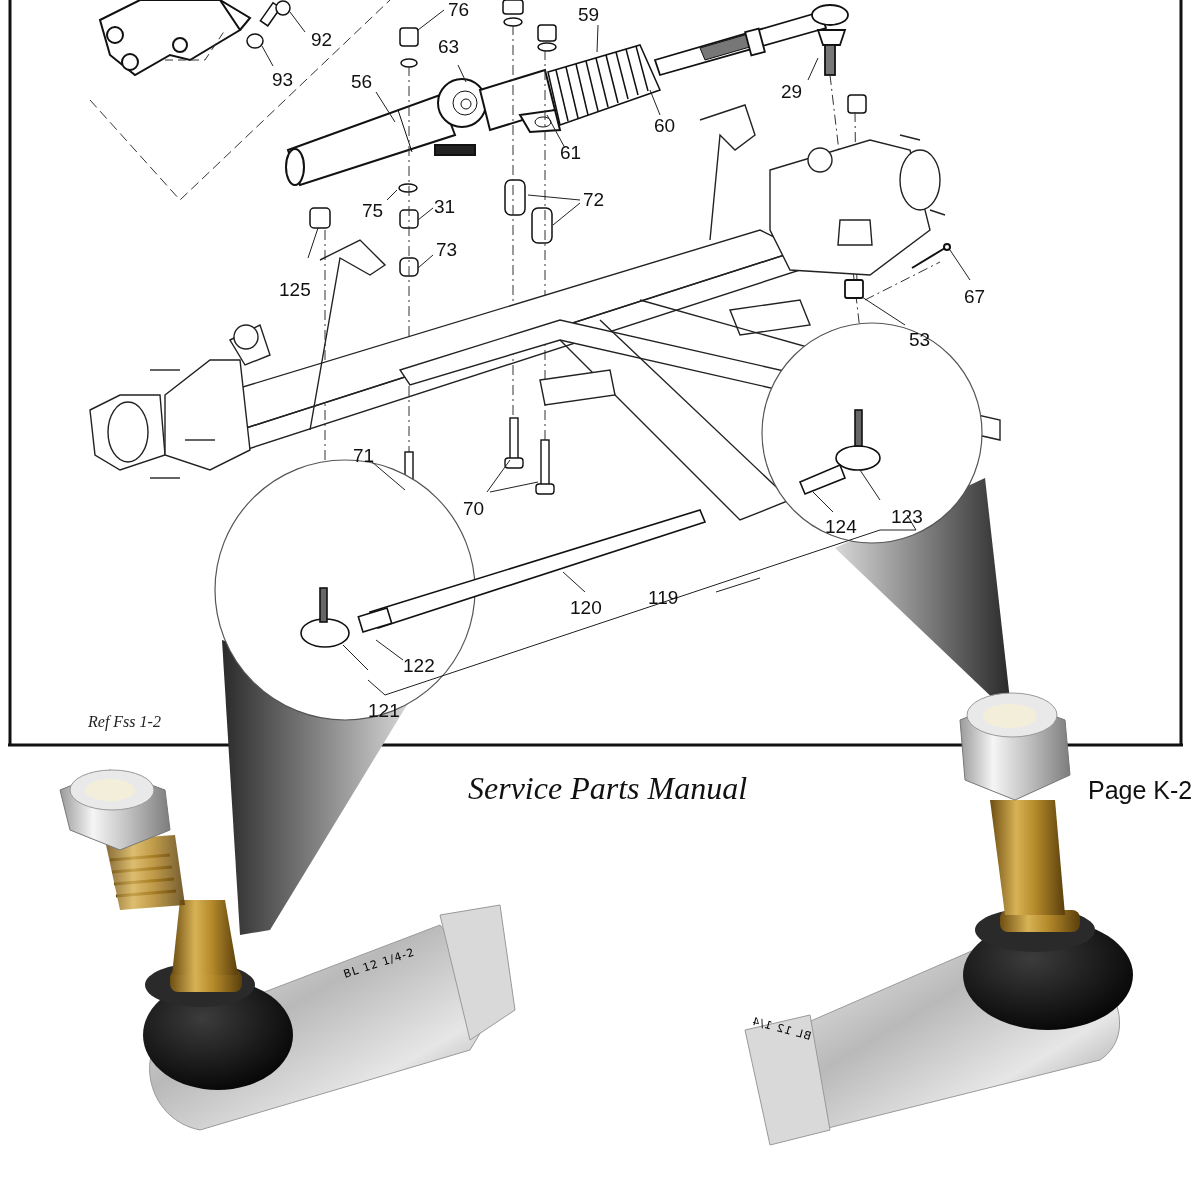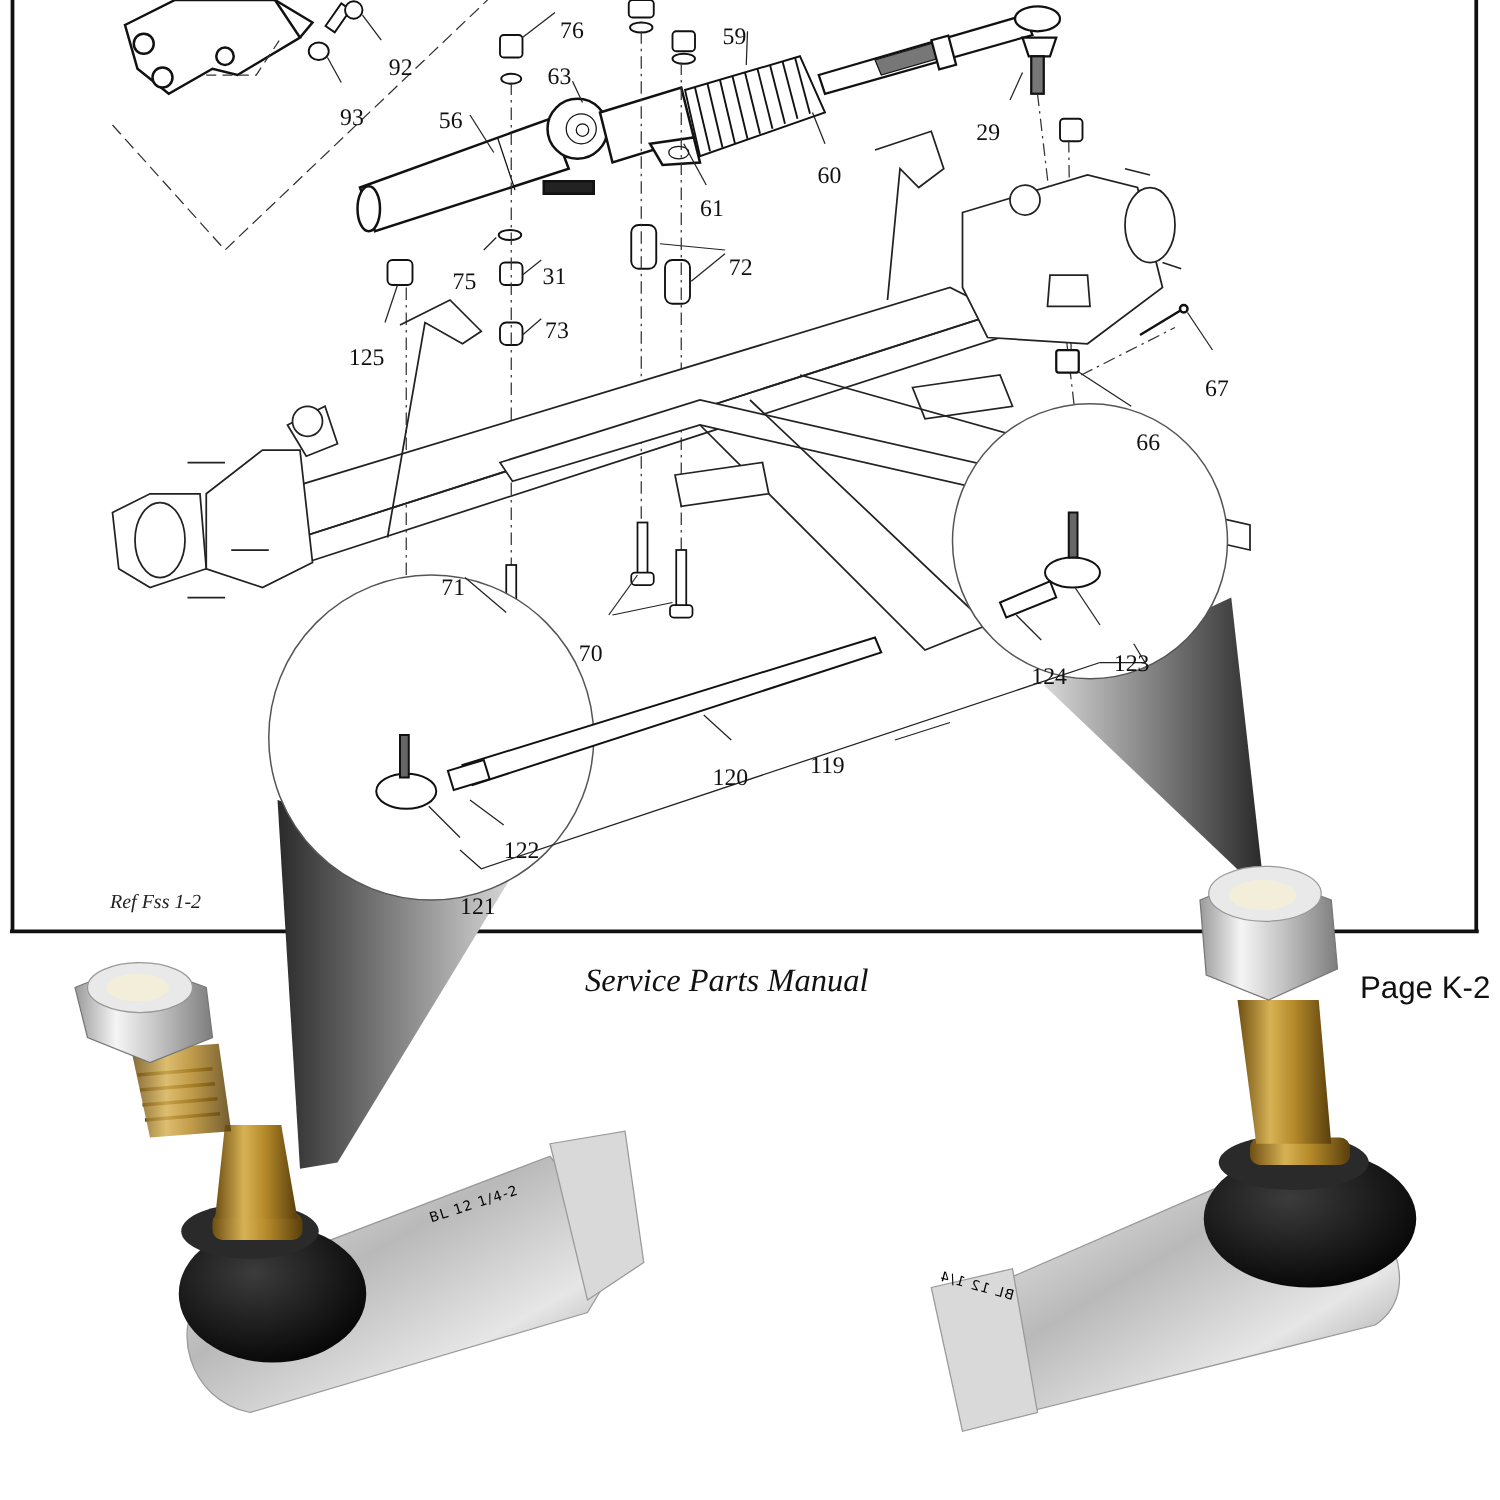"76" .callout { font-family: Liberation Serif, serif -> Liberation Sans, sans-serif; margin-top: 15px -> none }
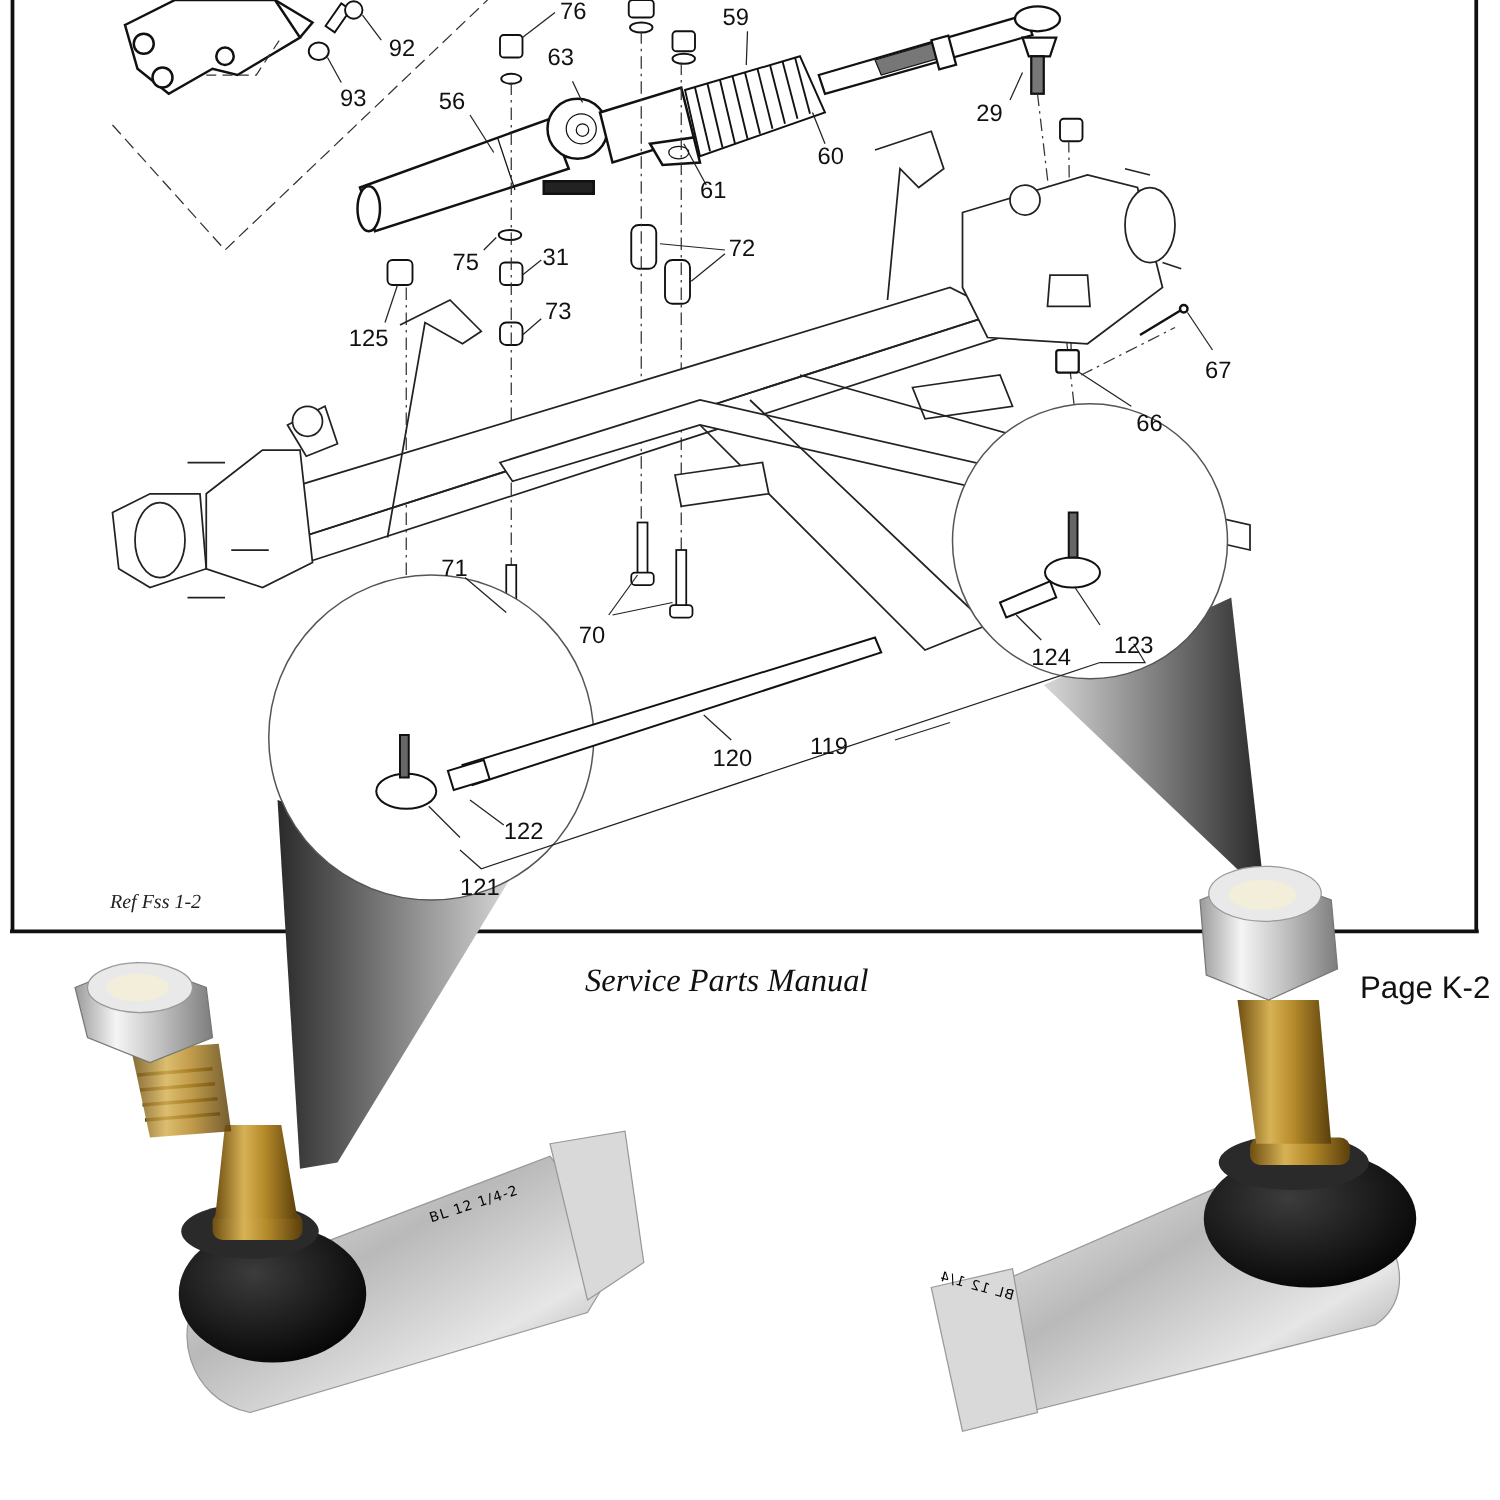"125" span.callout { top: 262px -> 280px }
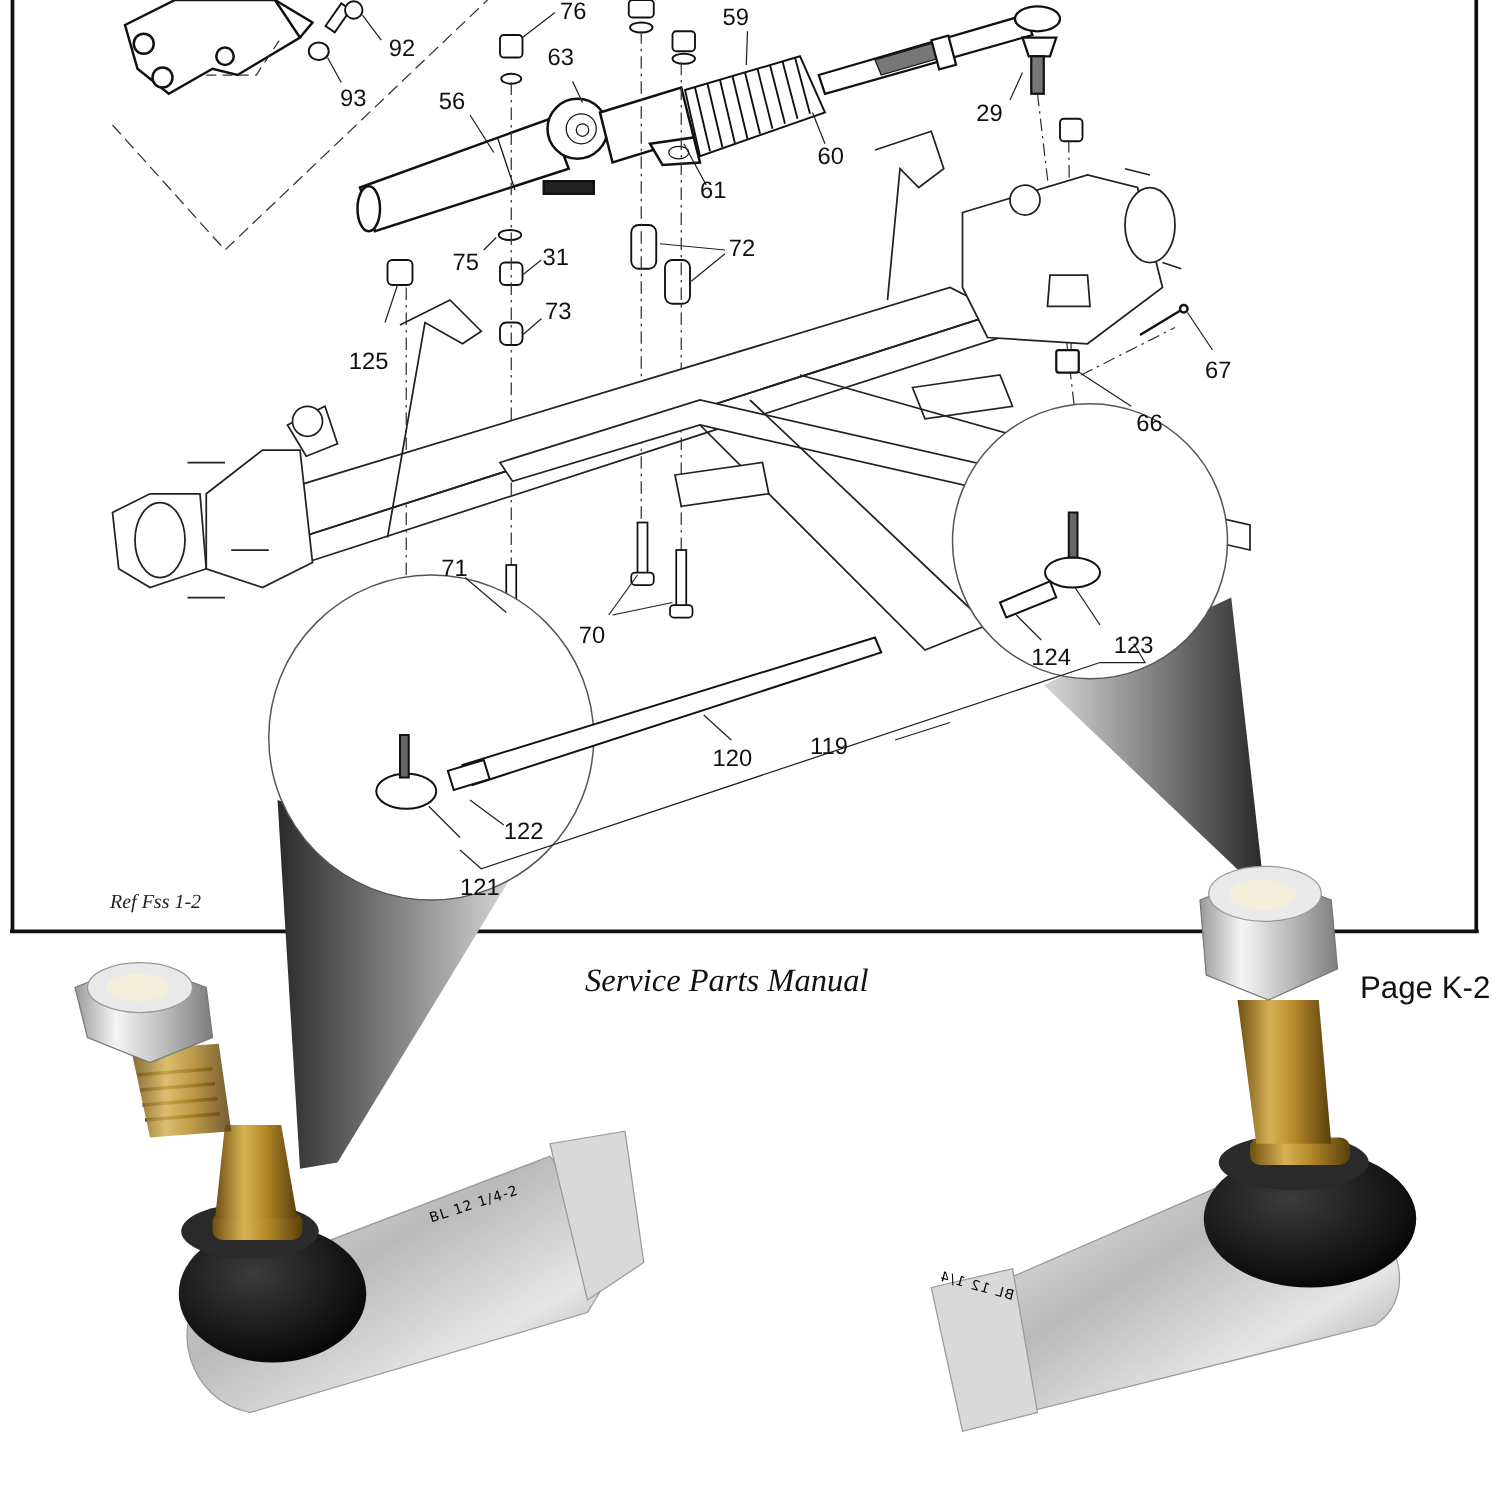"66" span.callout { text: 66 -> 53 }
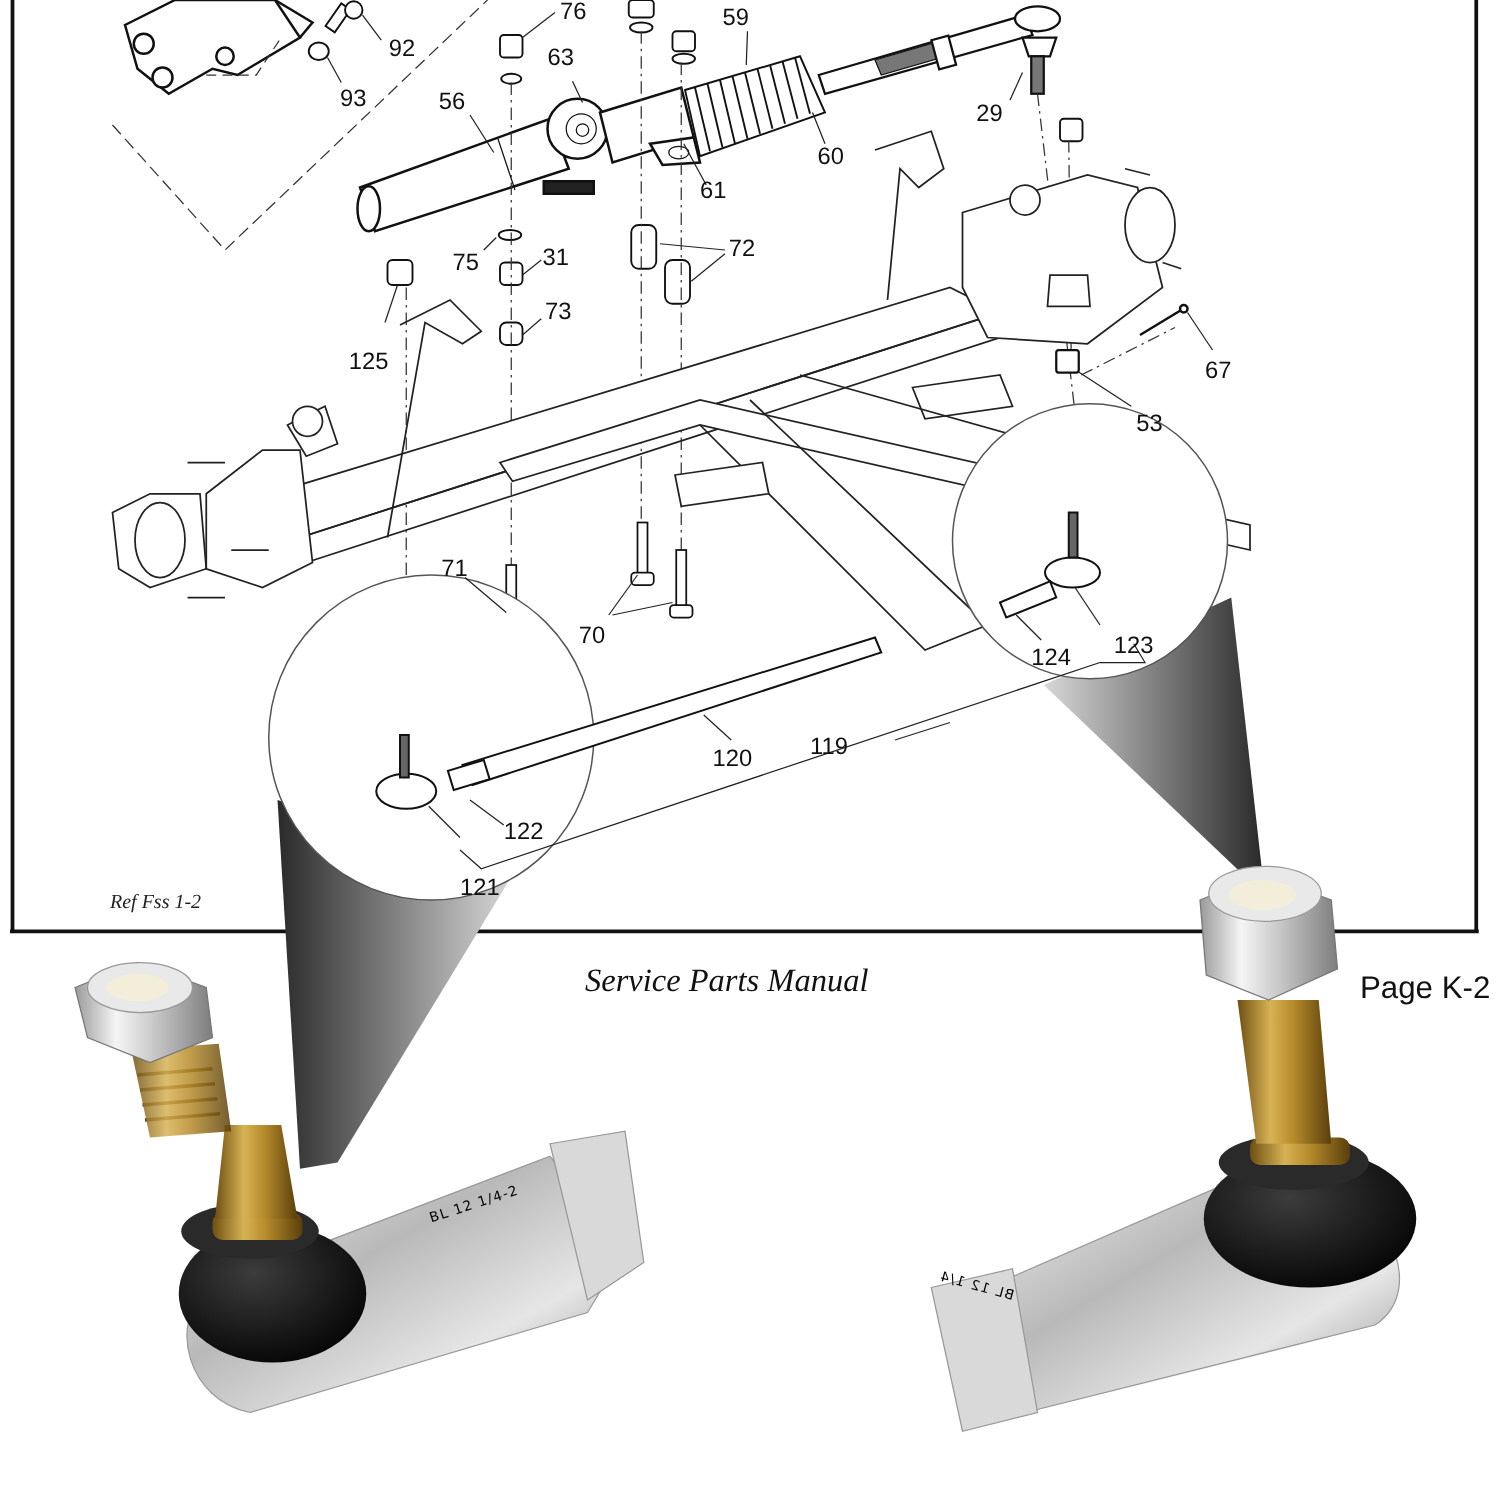"Service Parts Manual" .manual-title { font-size: 26px -> 32px }
